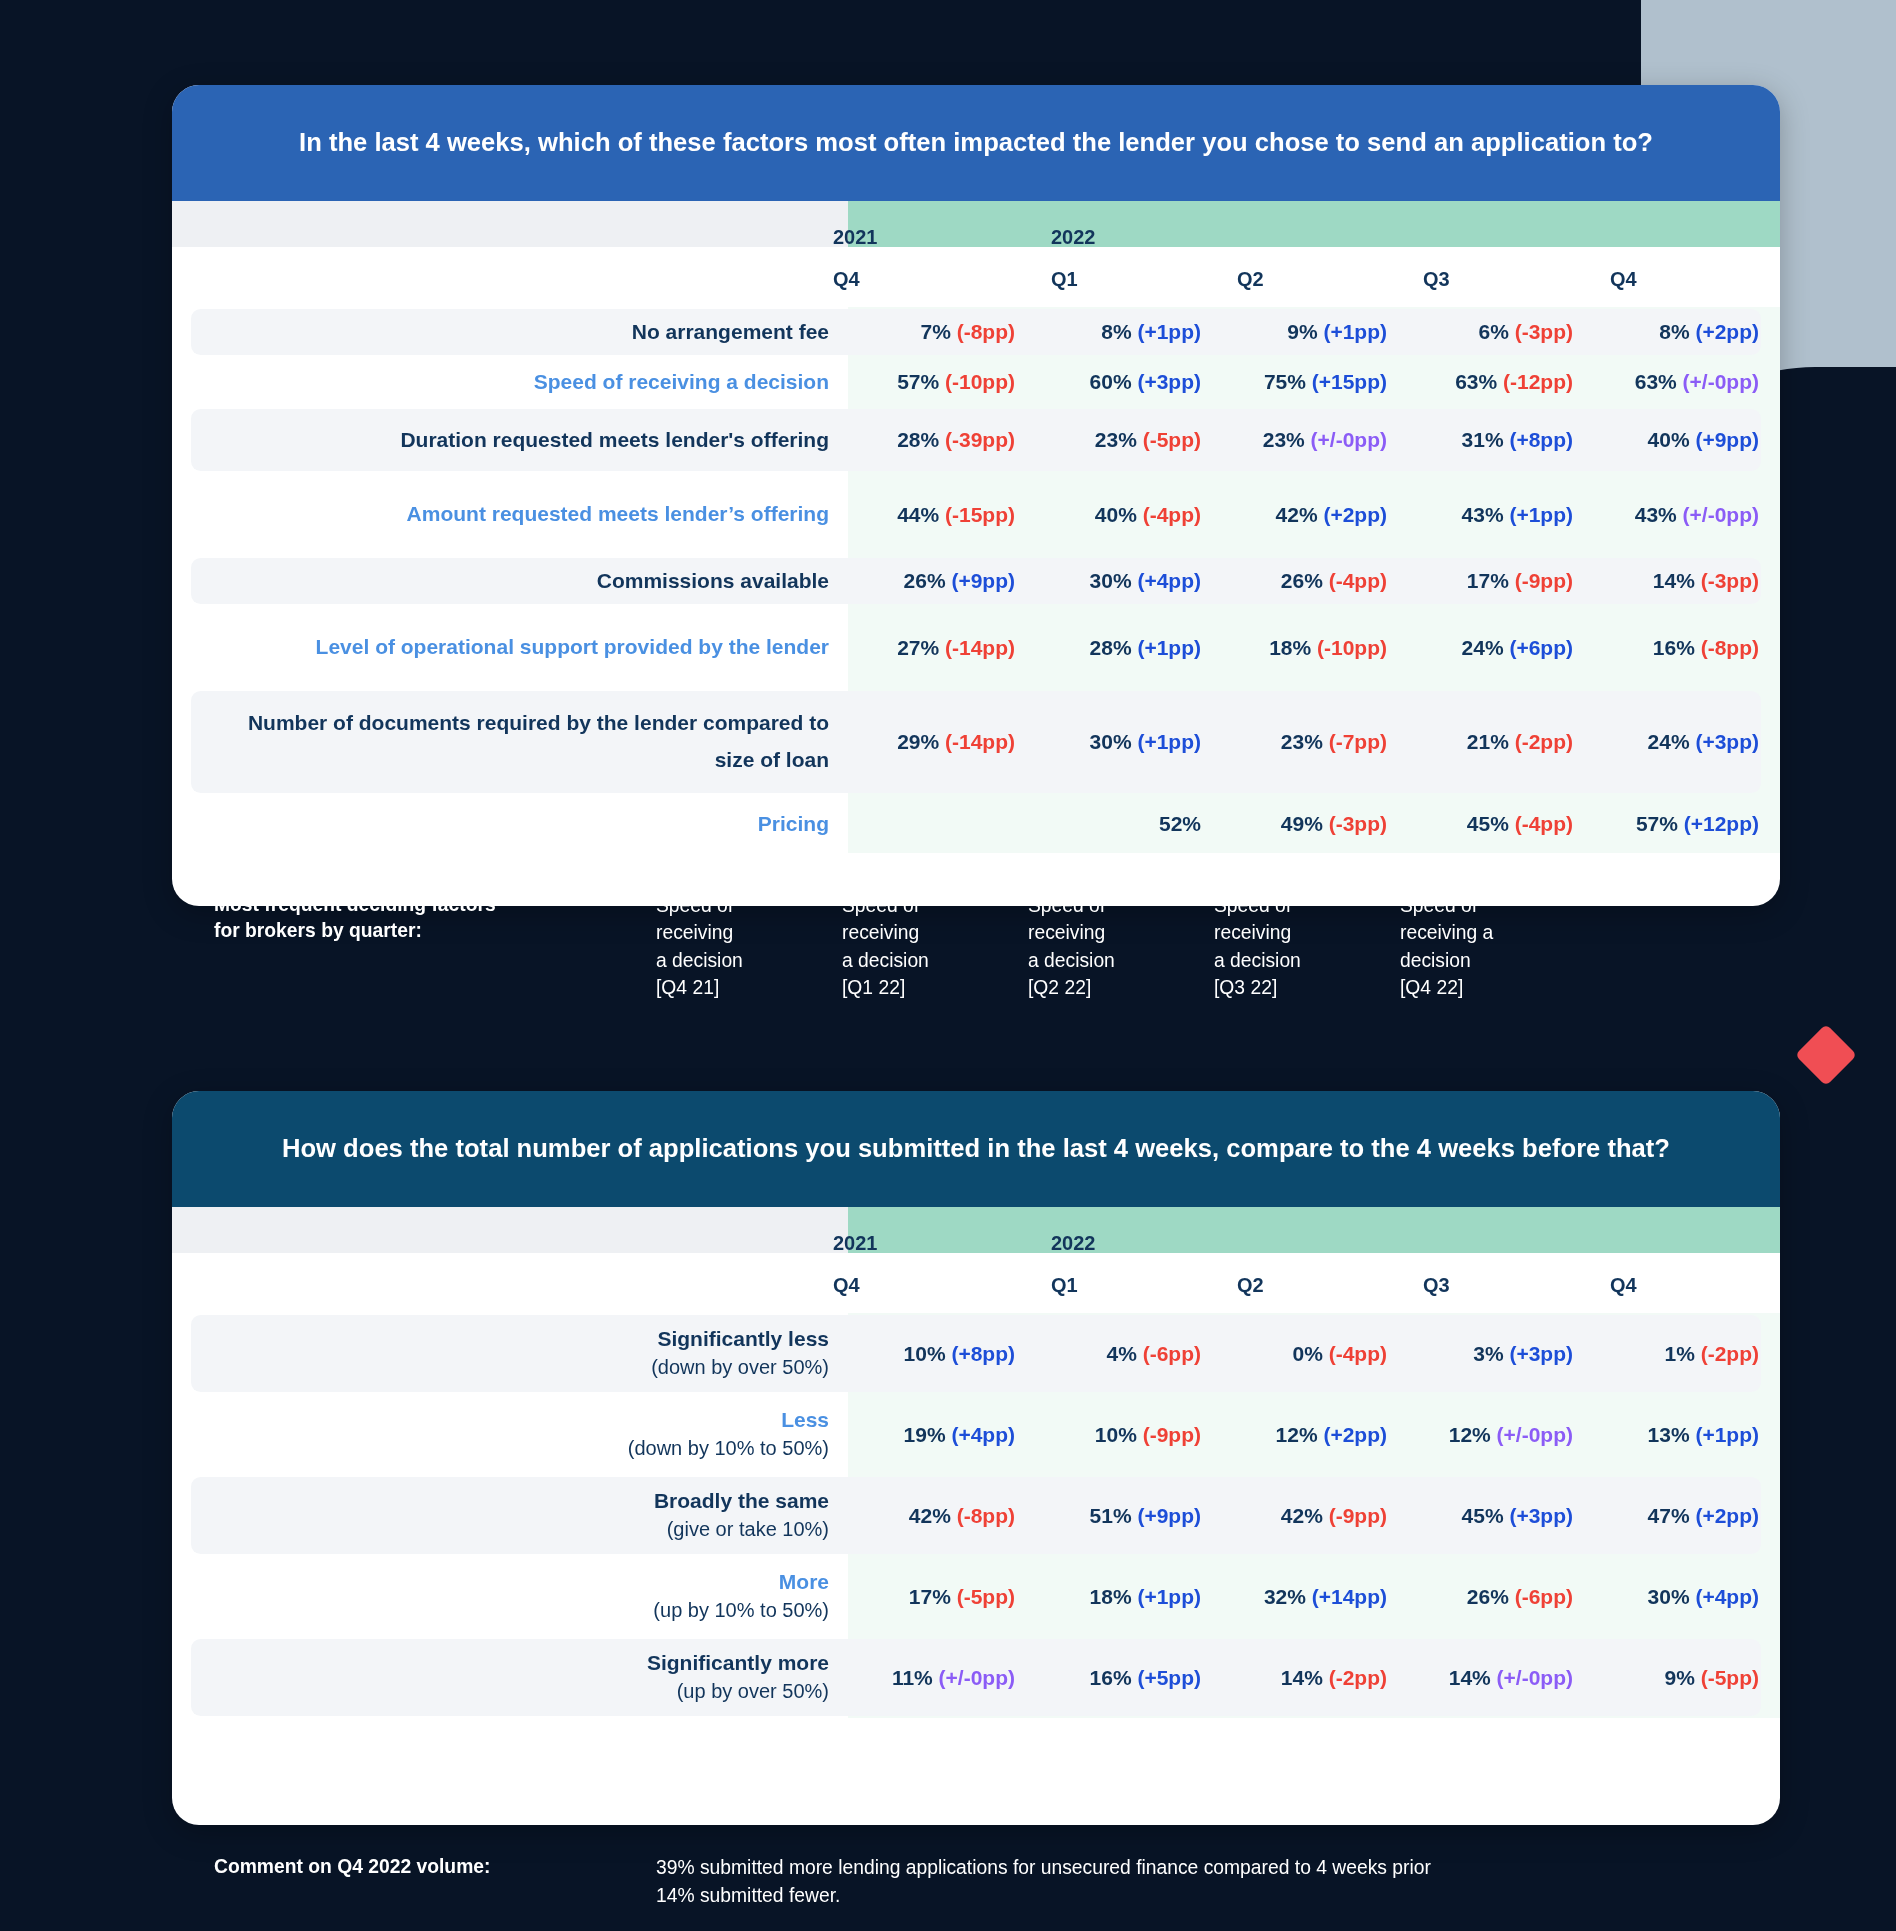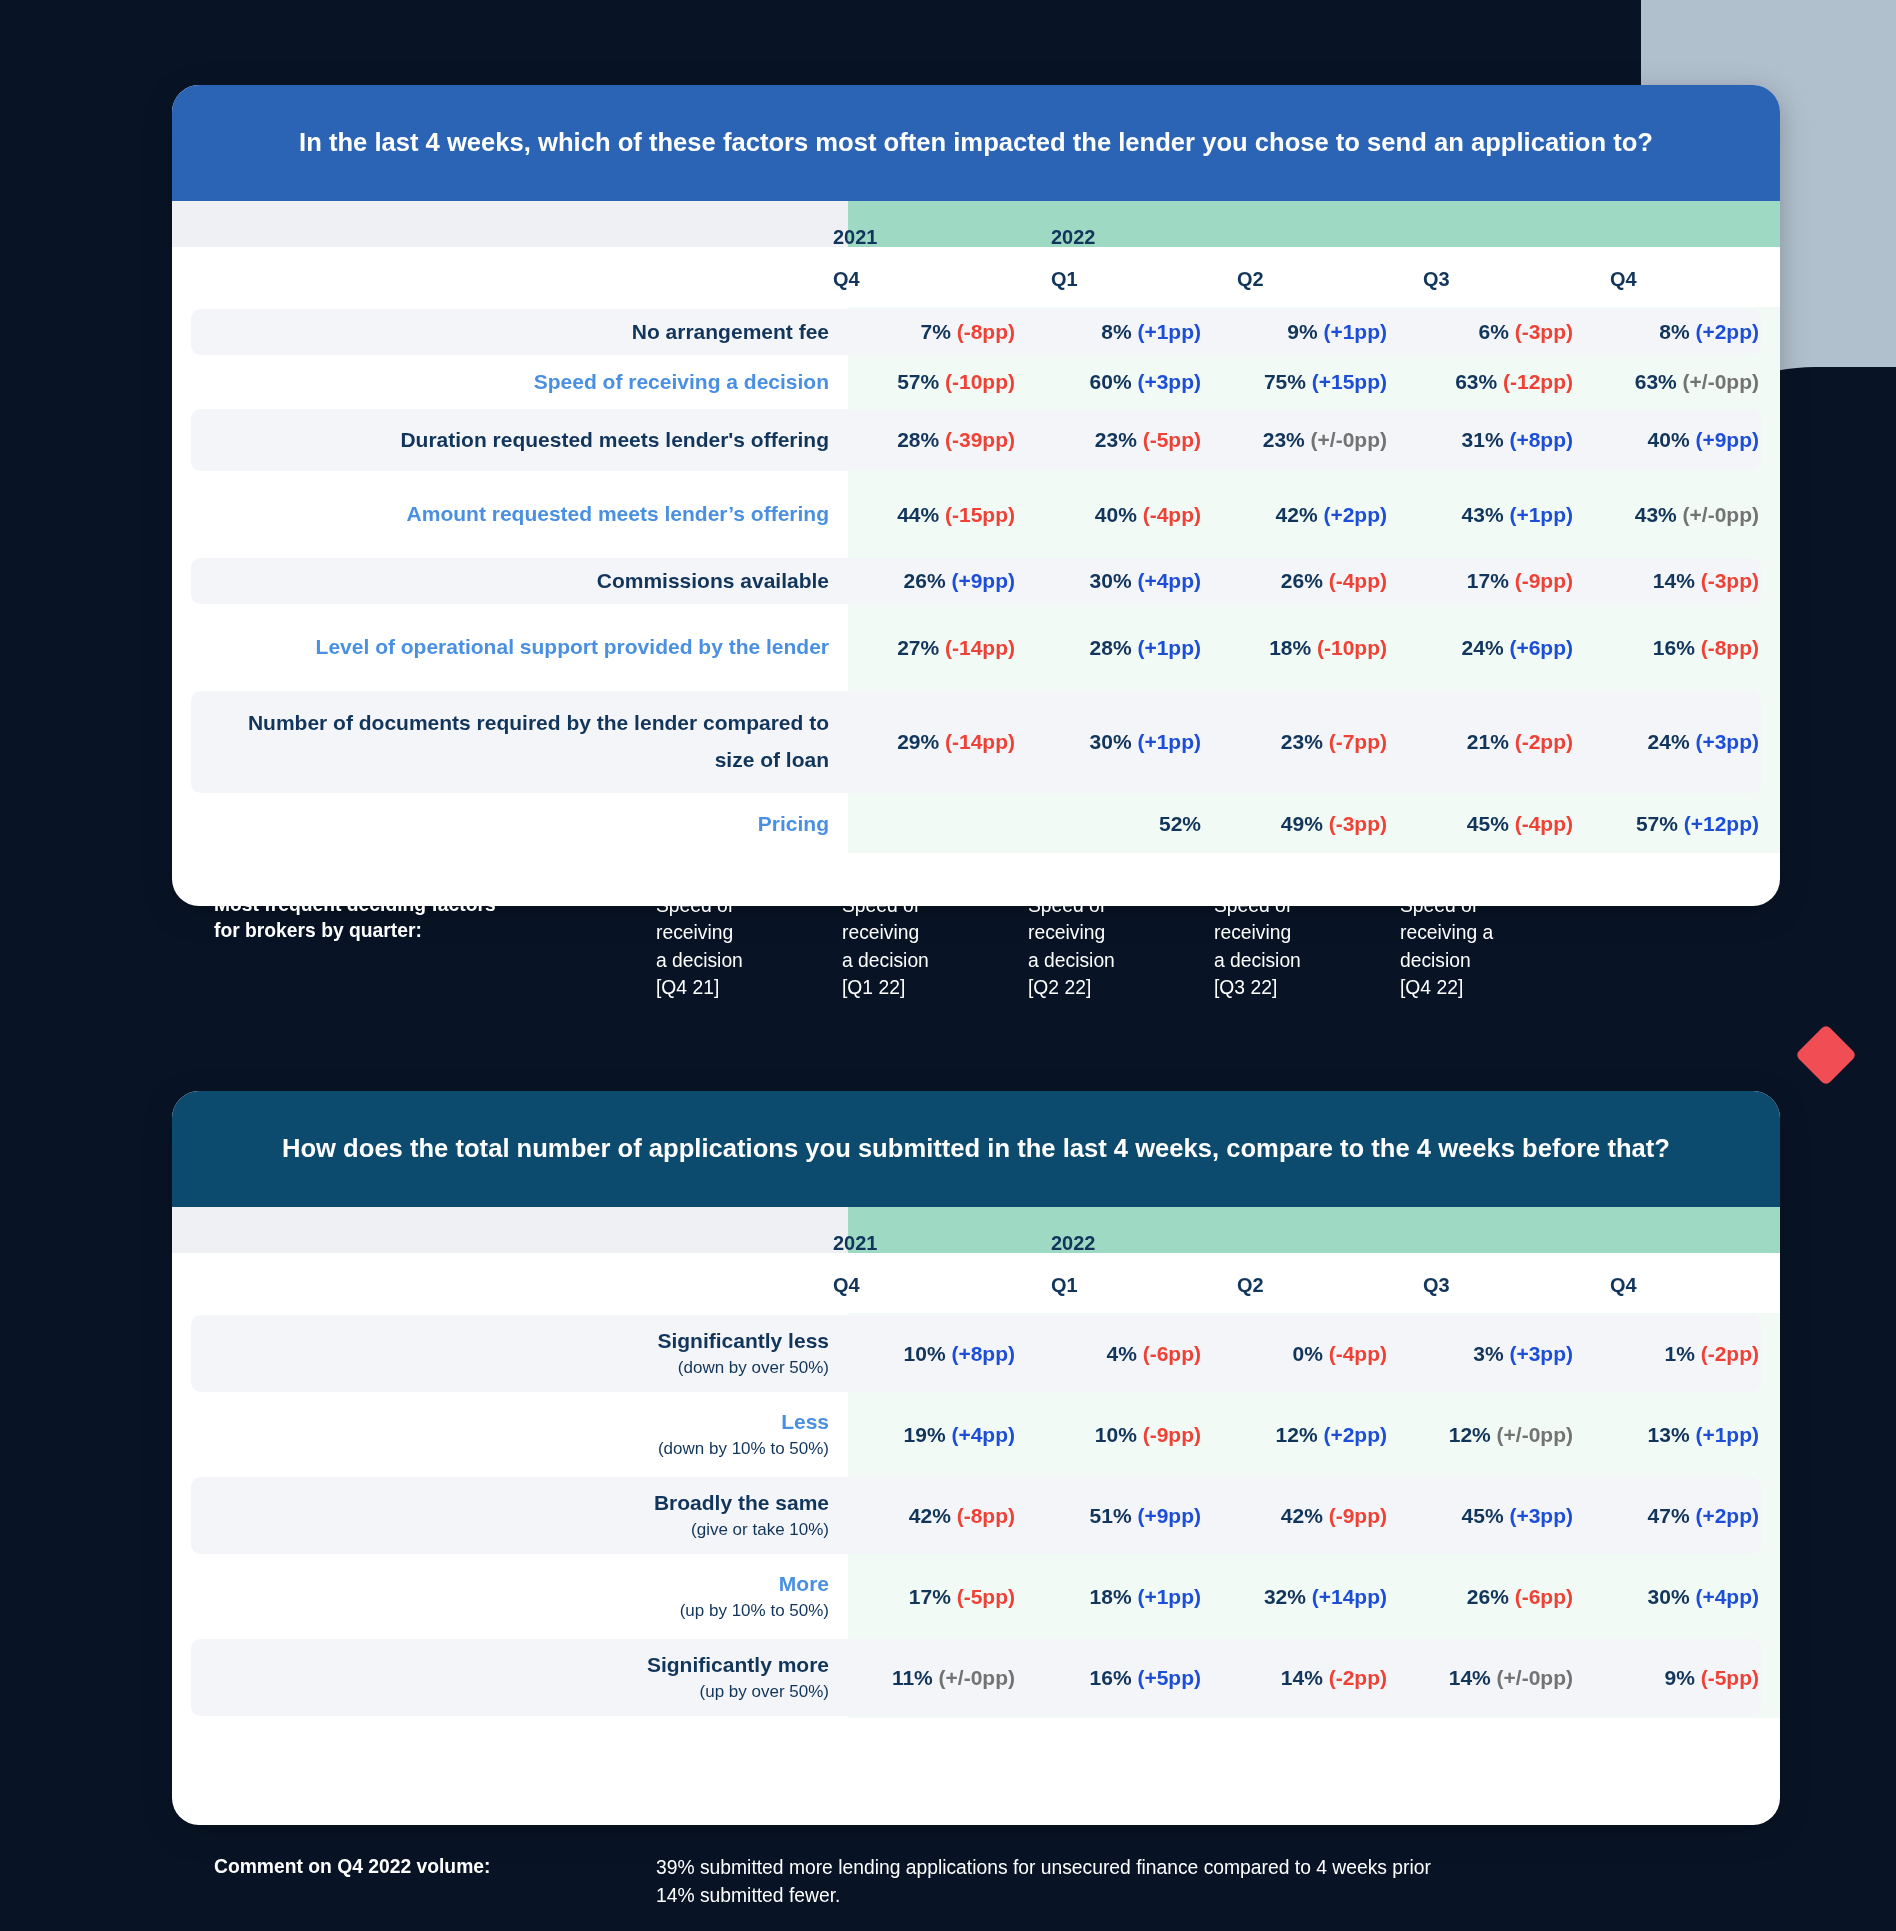"(+/-0pp)" .flat { color: #737373 -> #8b5cf6 }
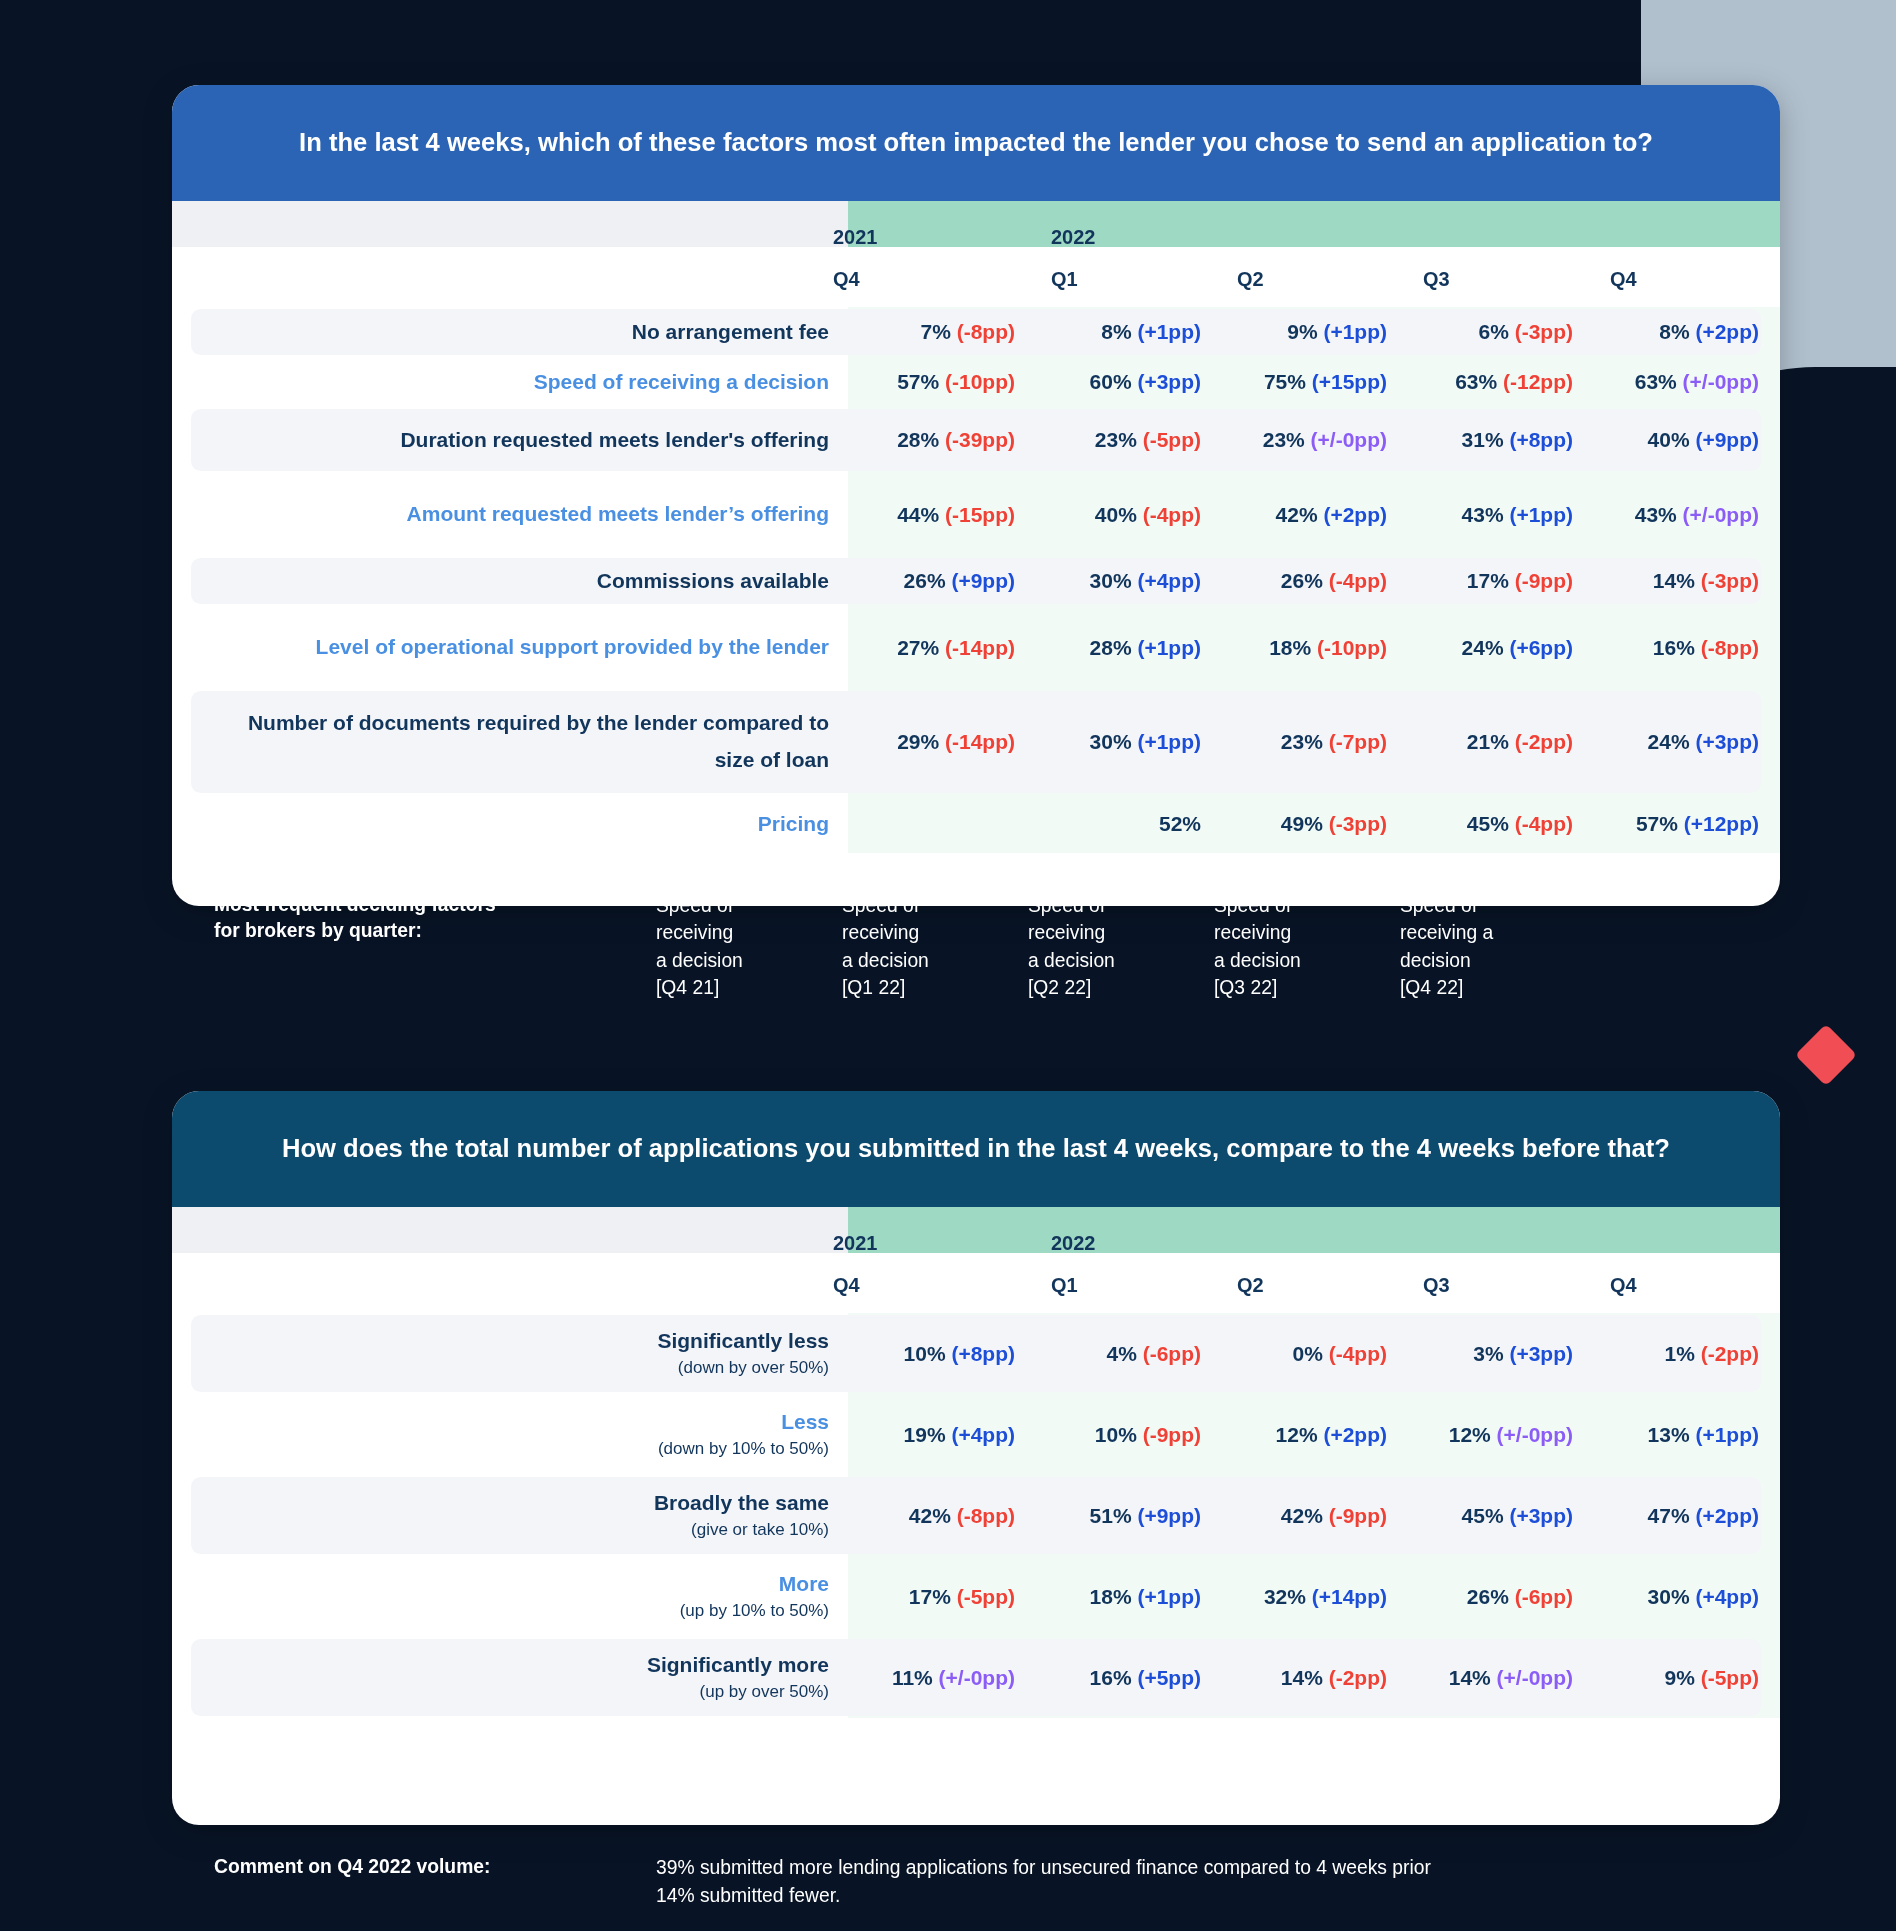"(down by over 50%)" .label .sub { font-size: 17px -> 20px }
